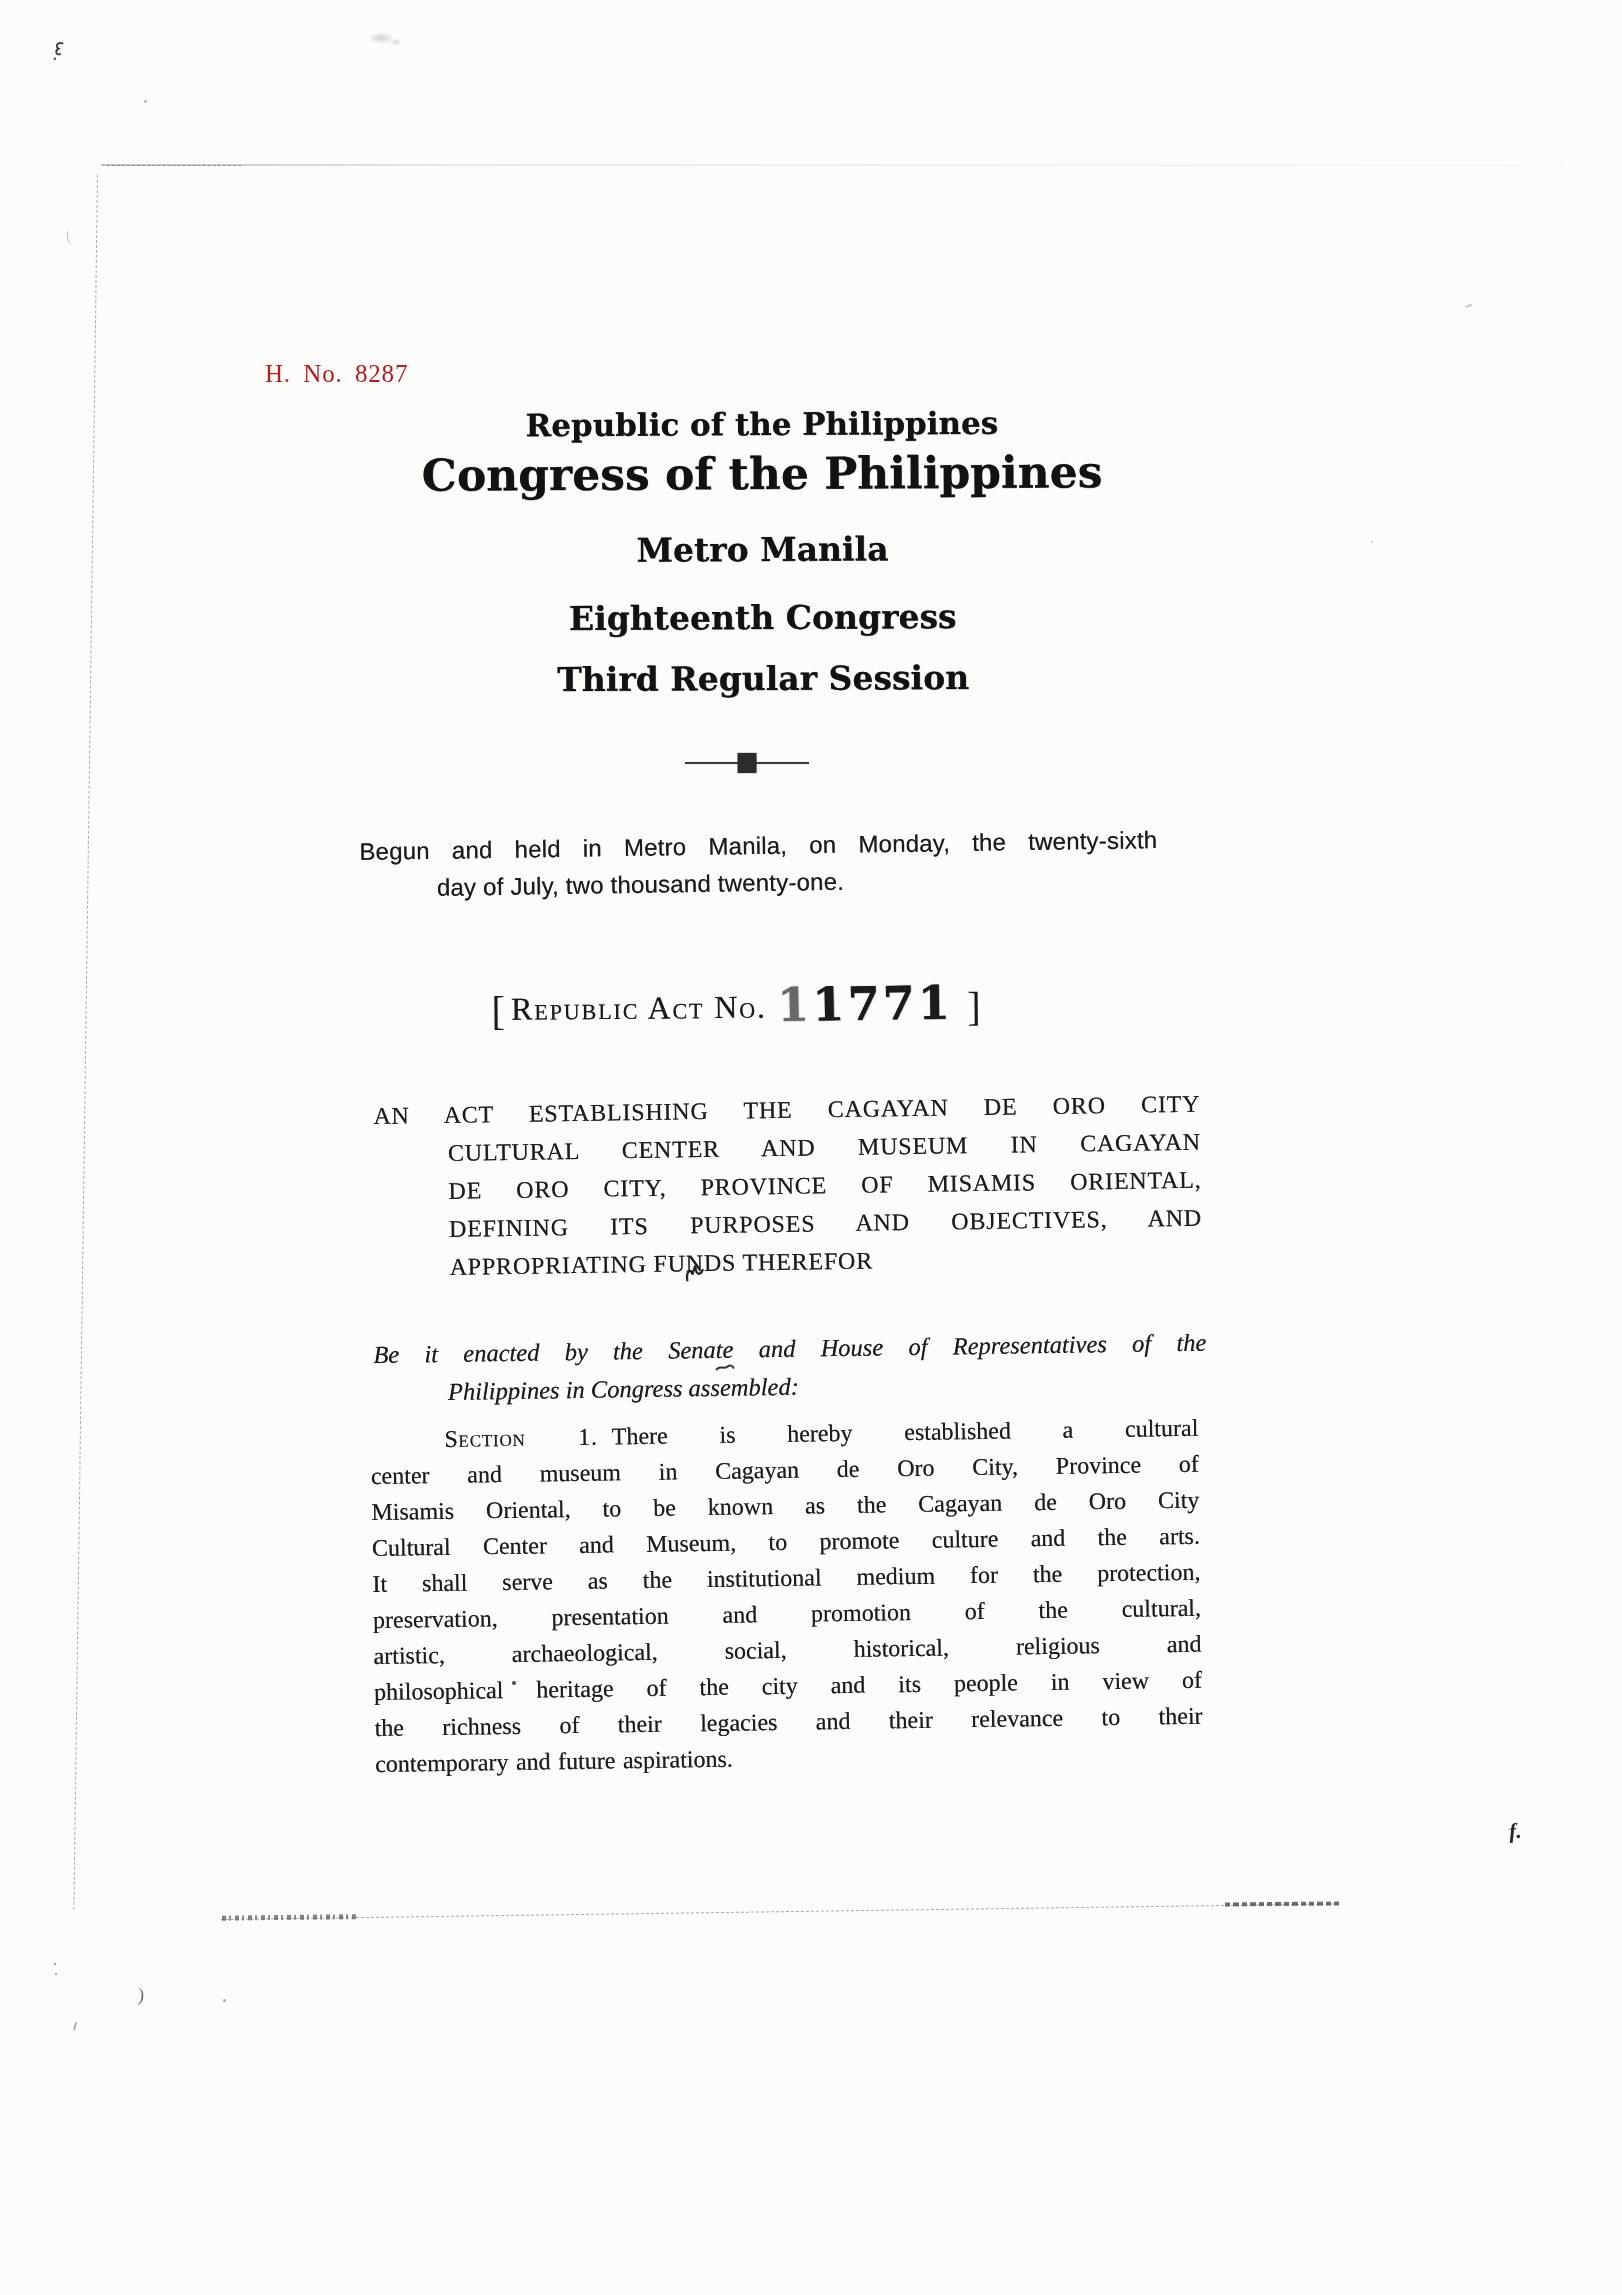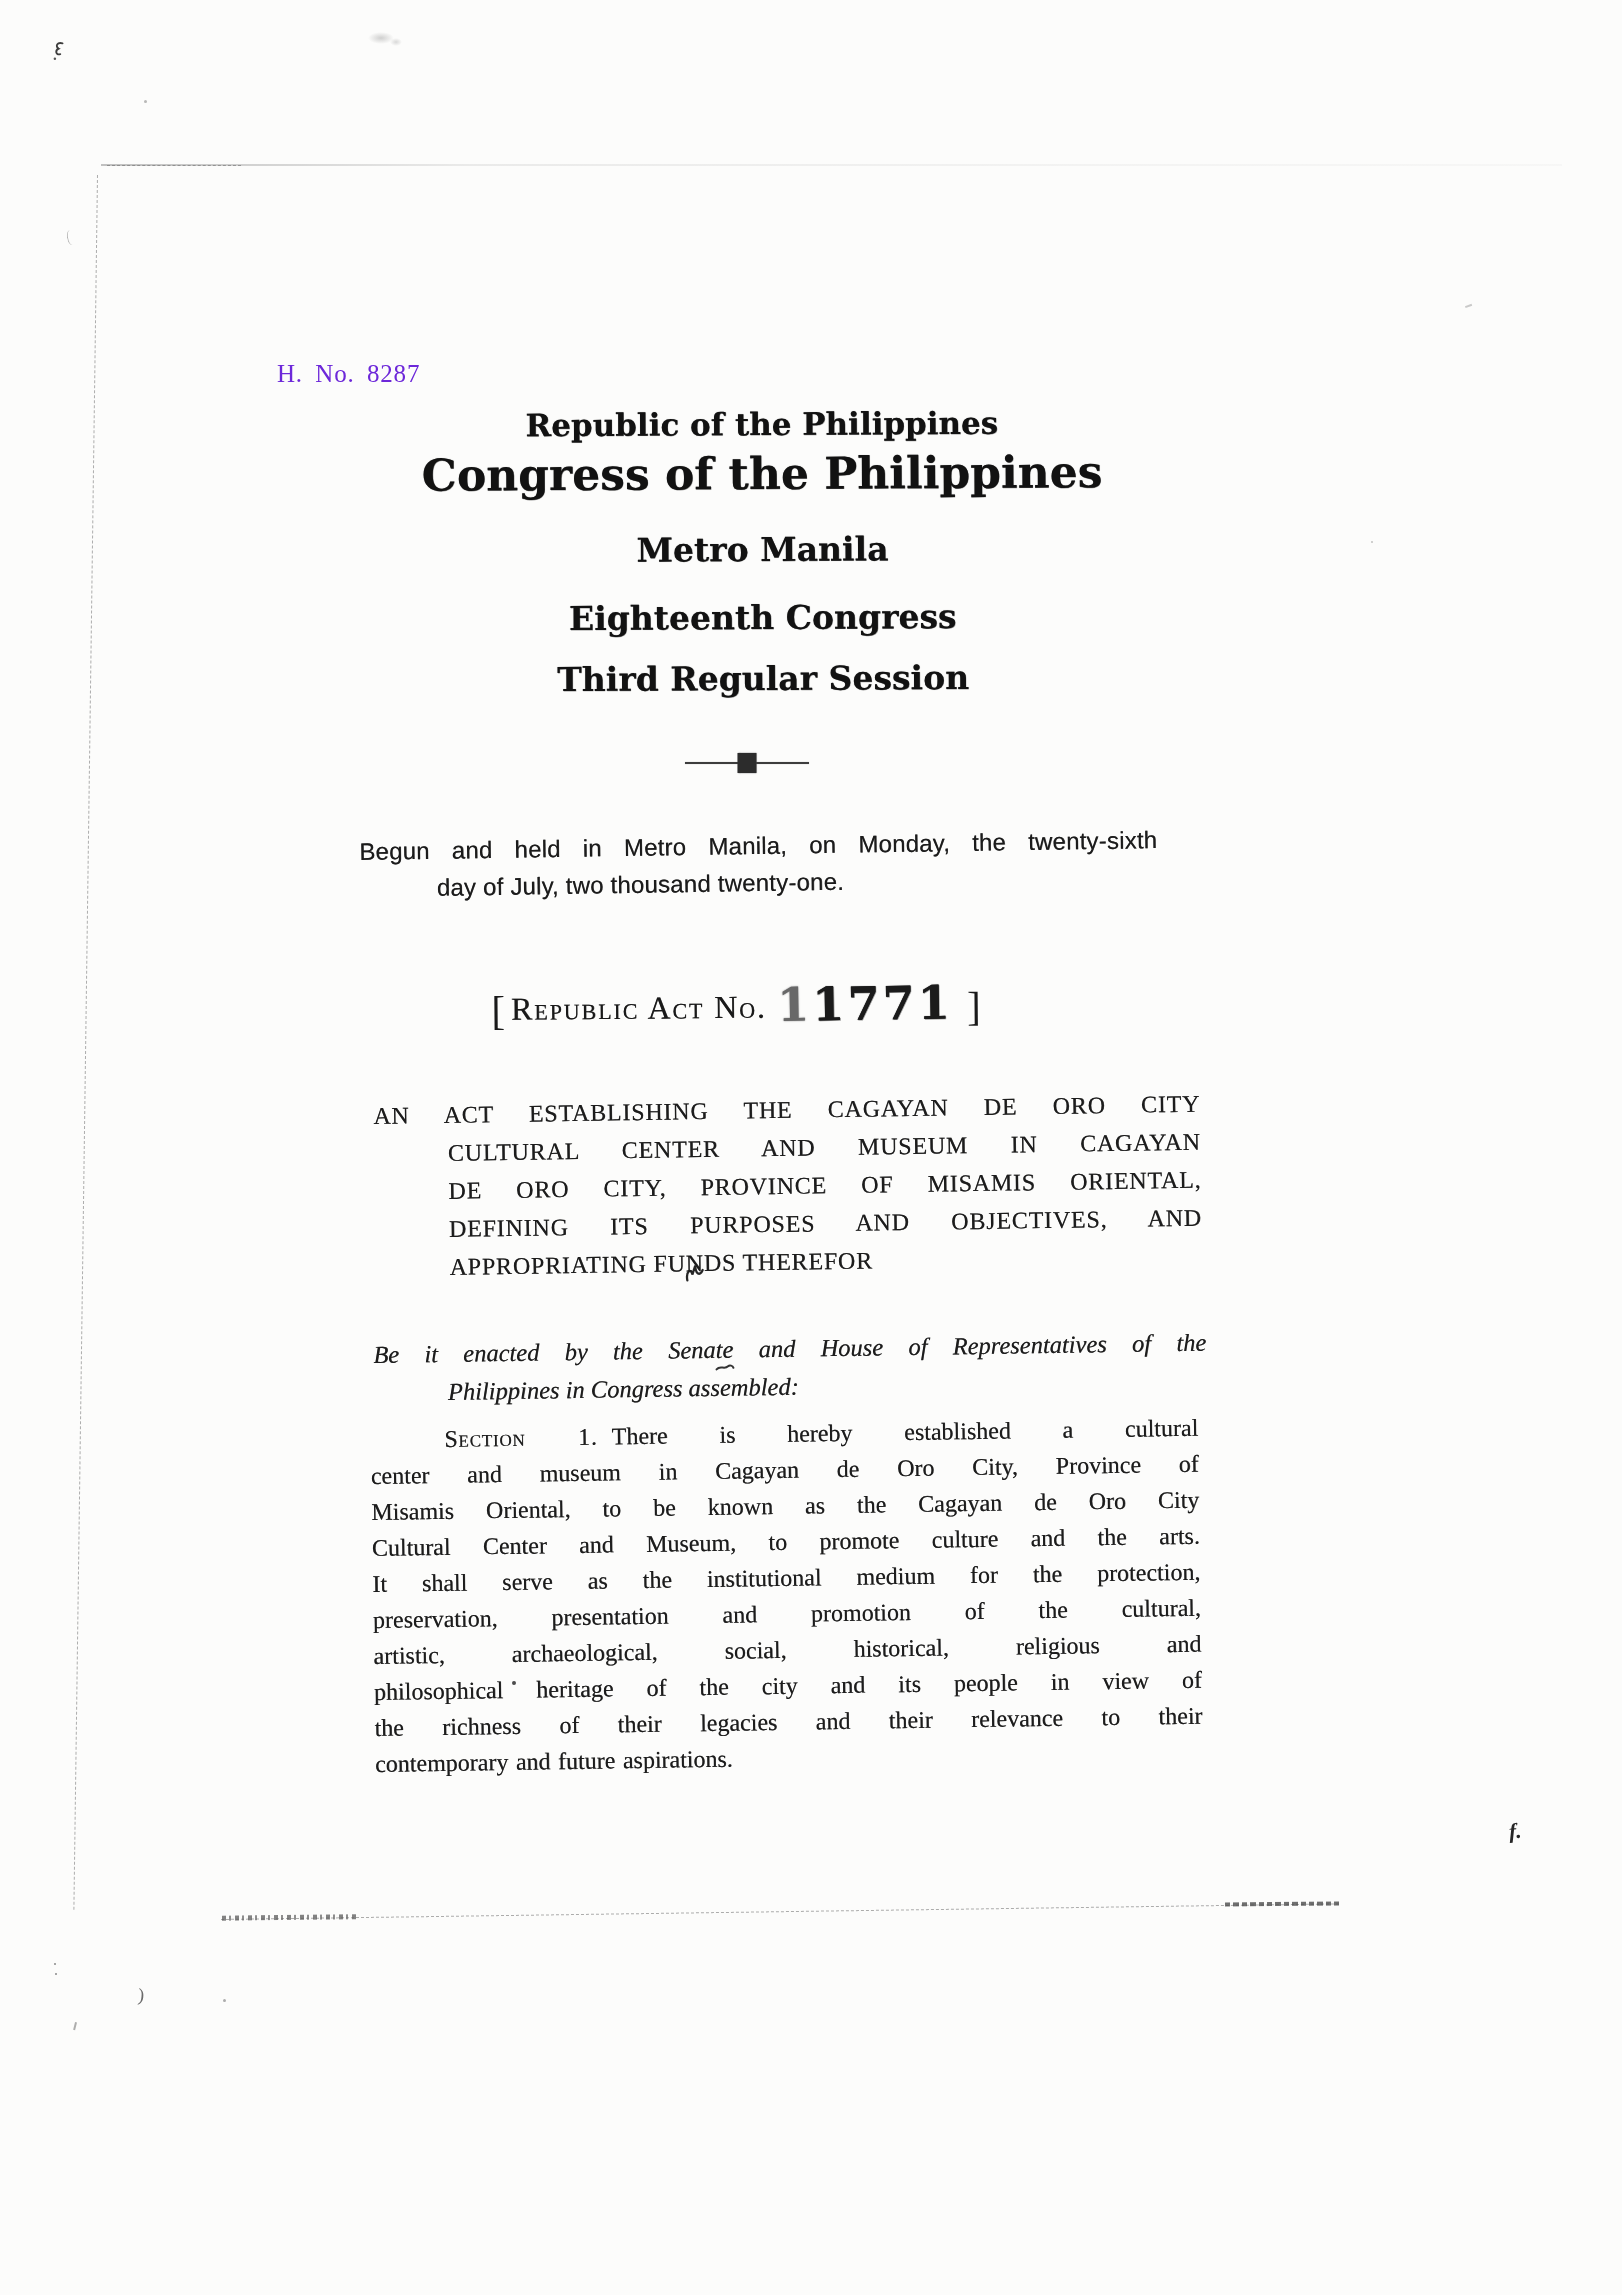"H. No. 8287" #hno { color: #6d28d9 -> #b91c1c; left: 277px -> 265px }
